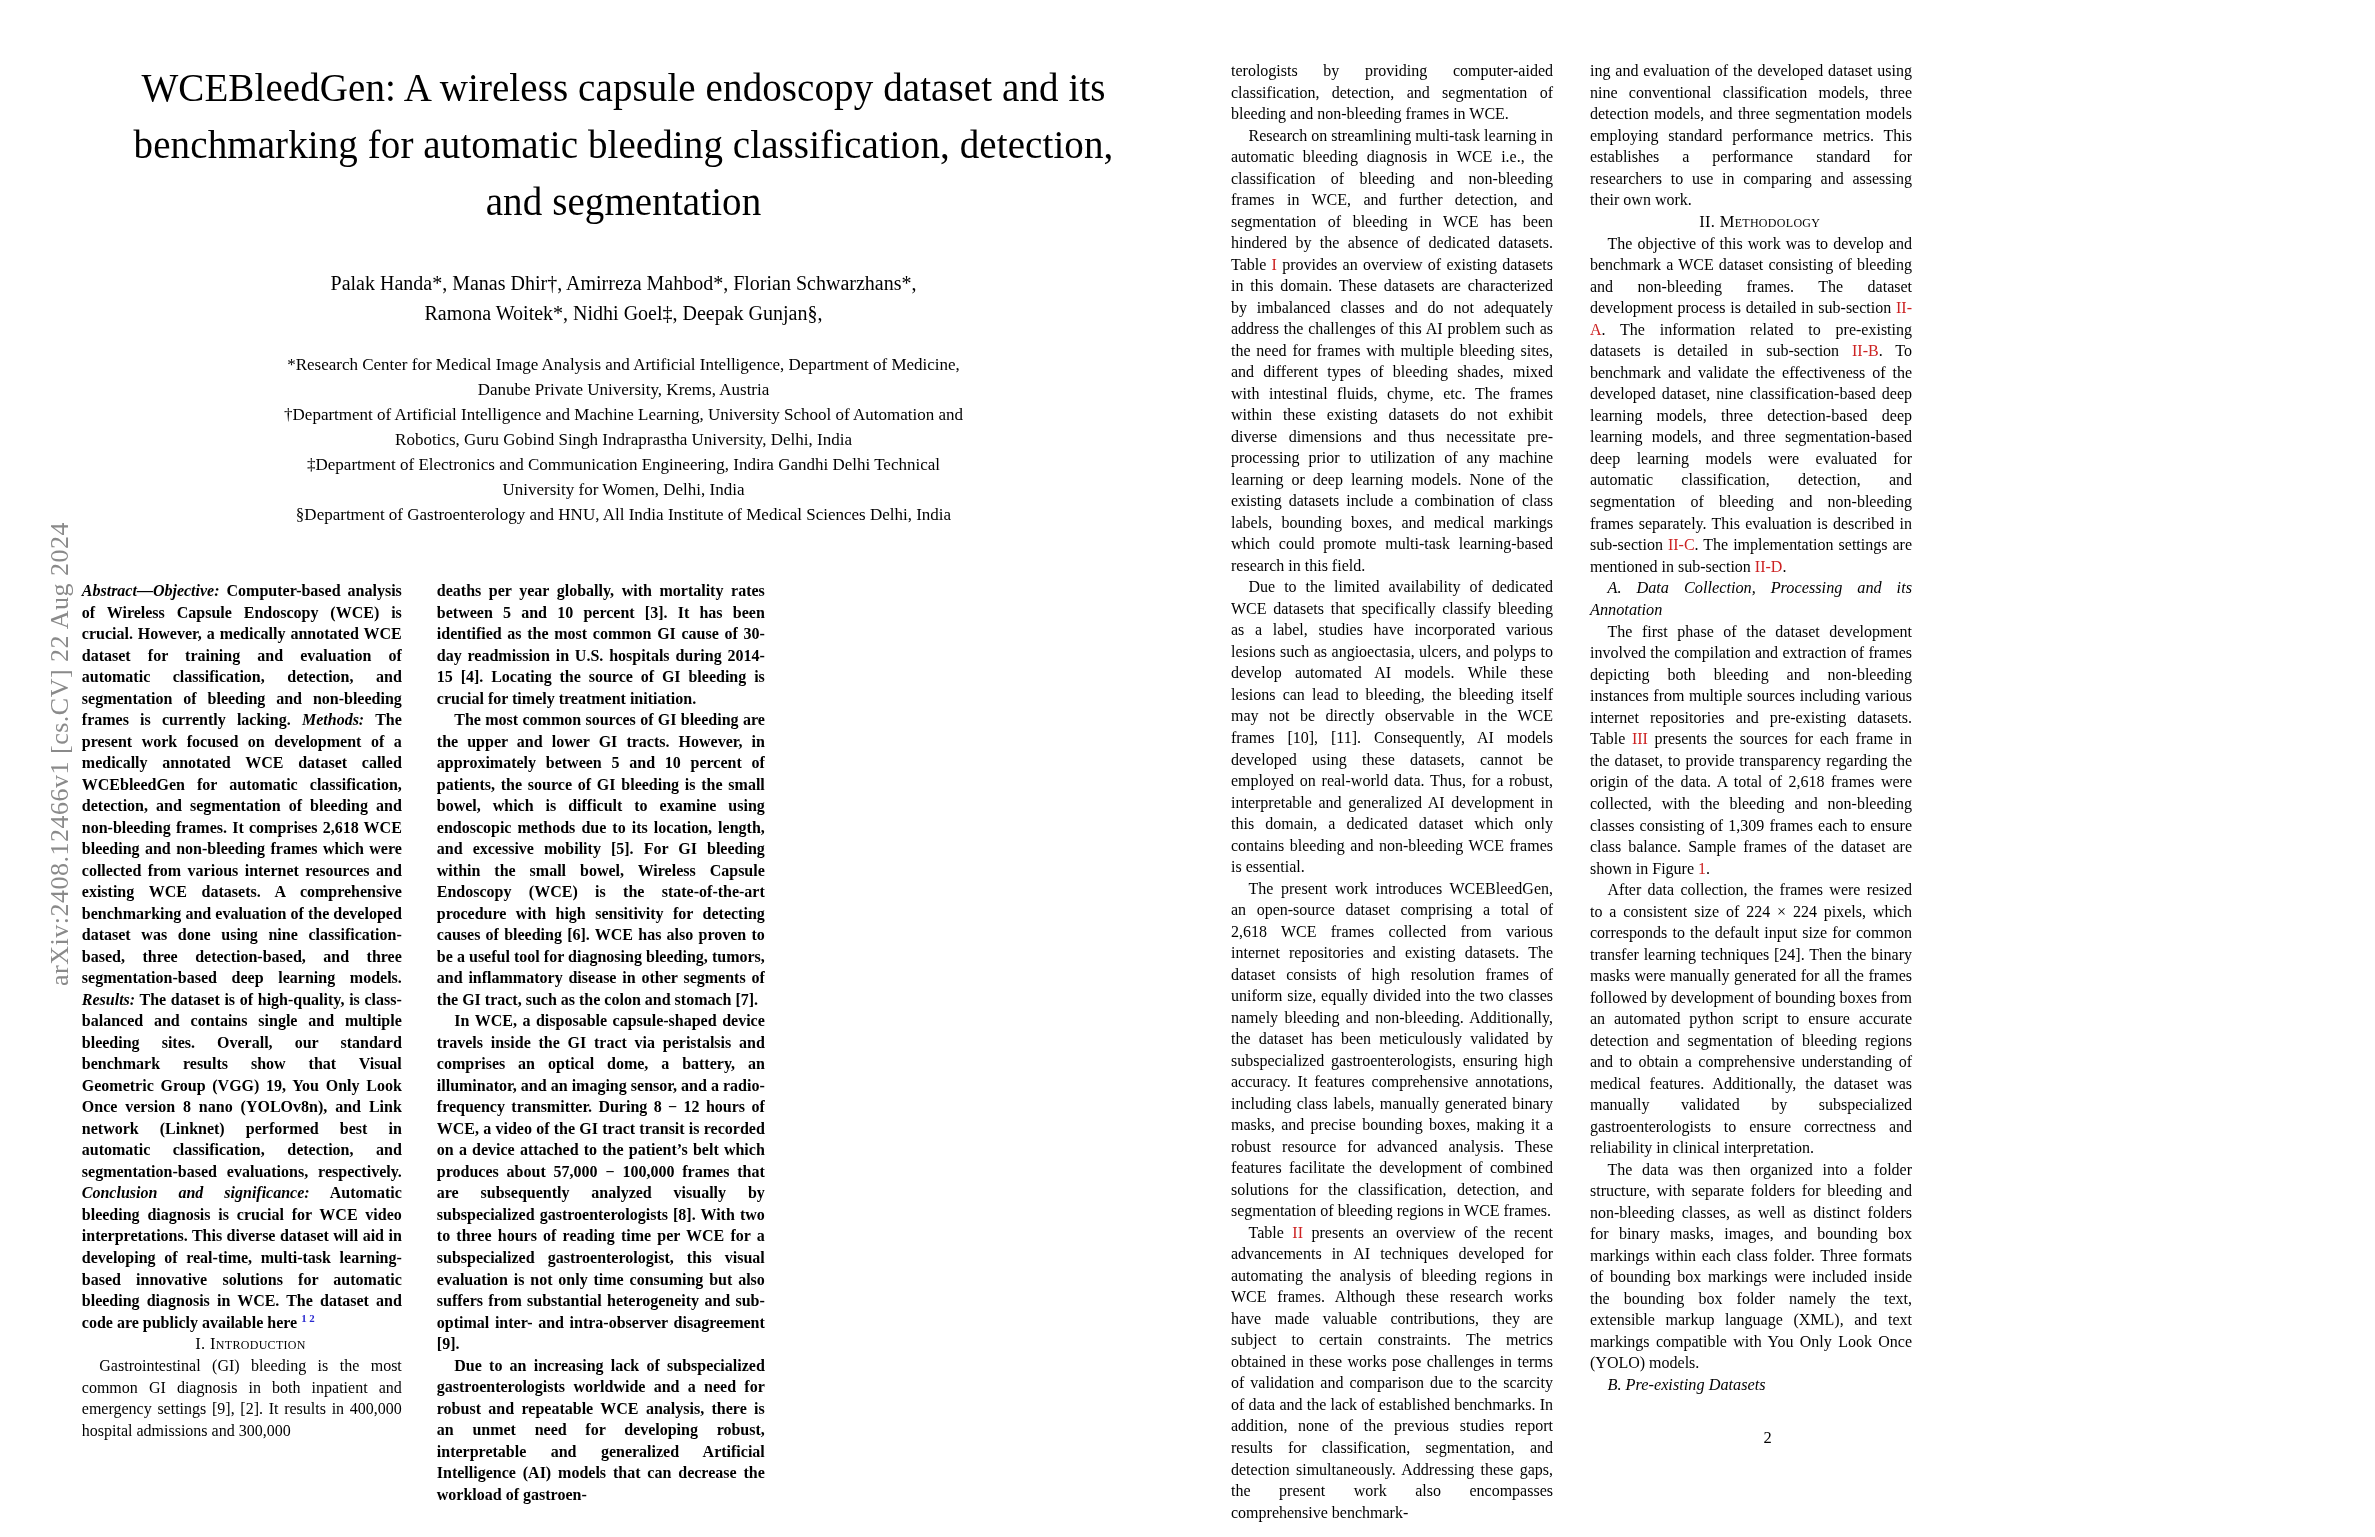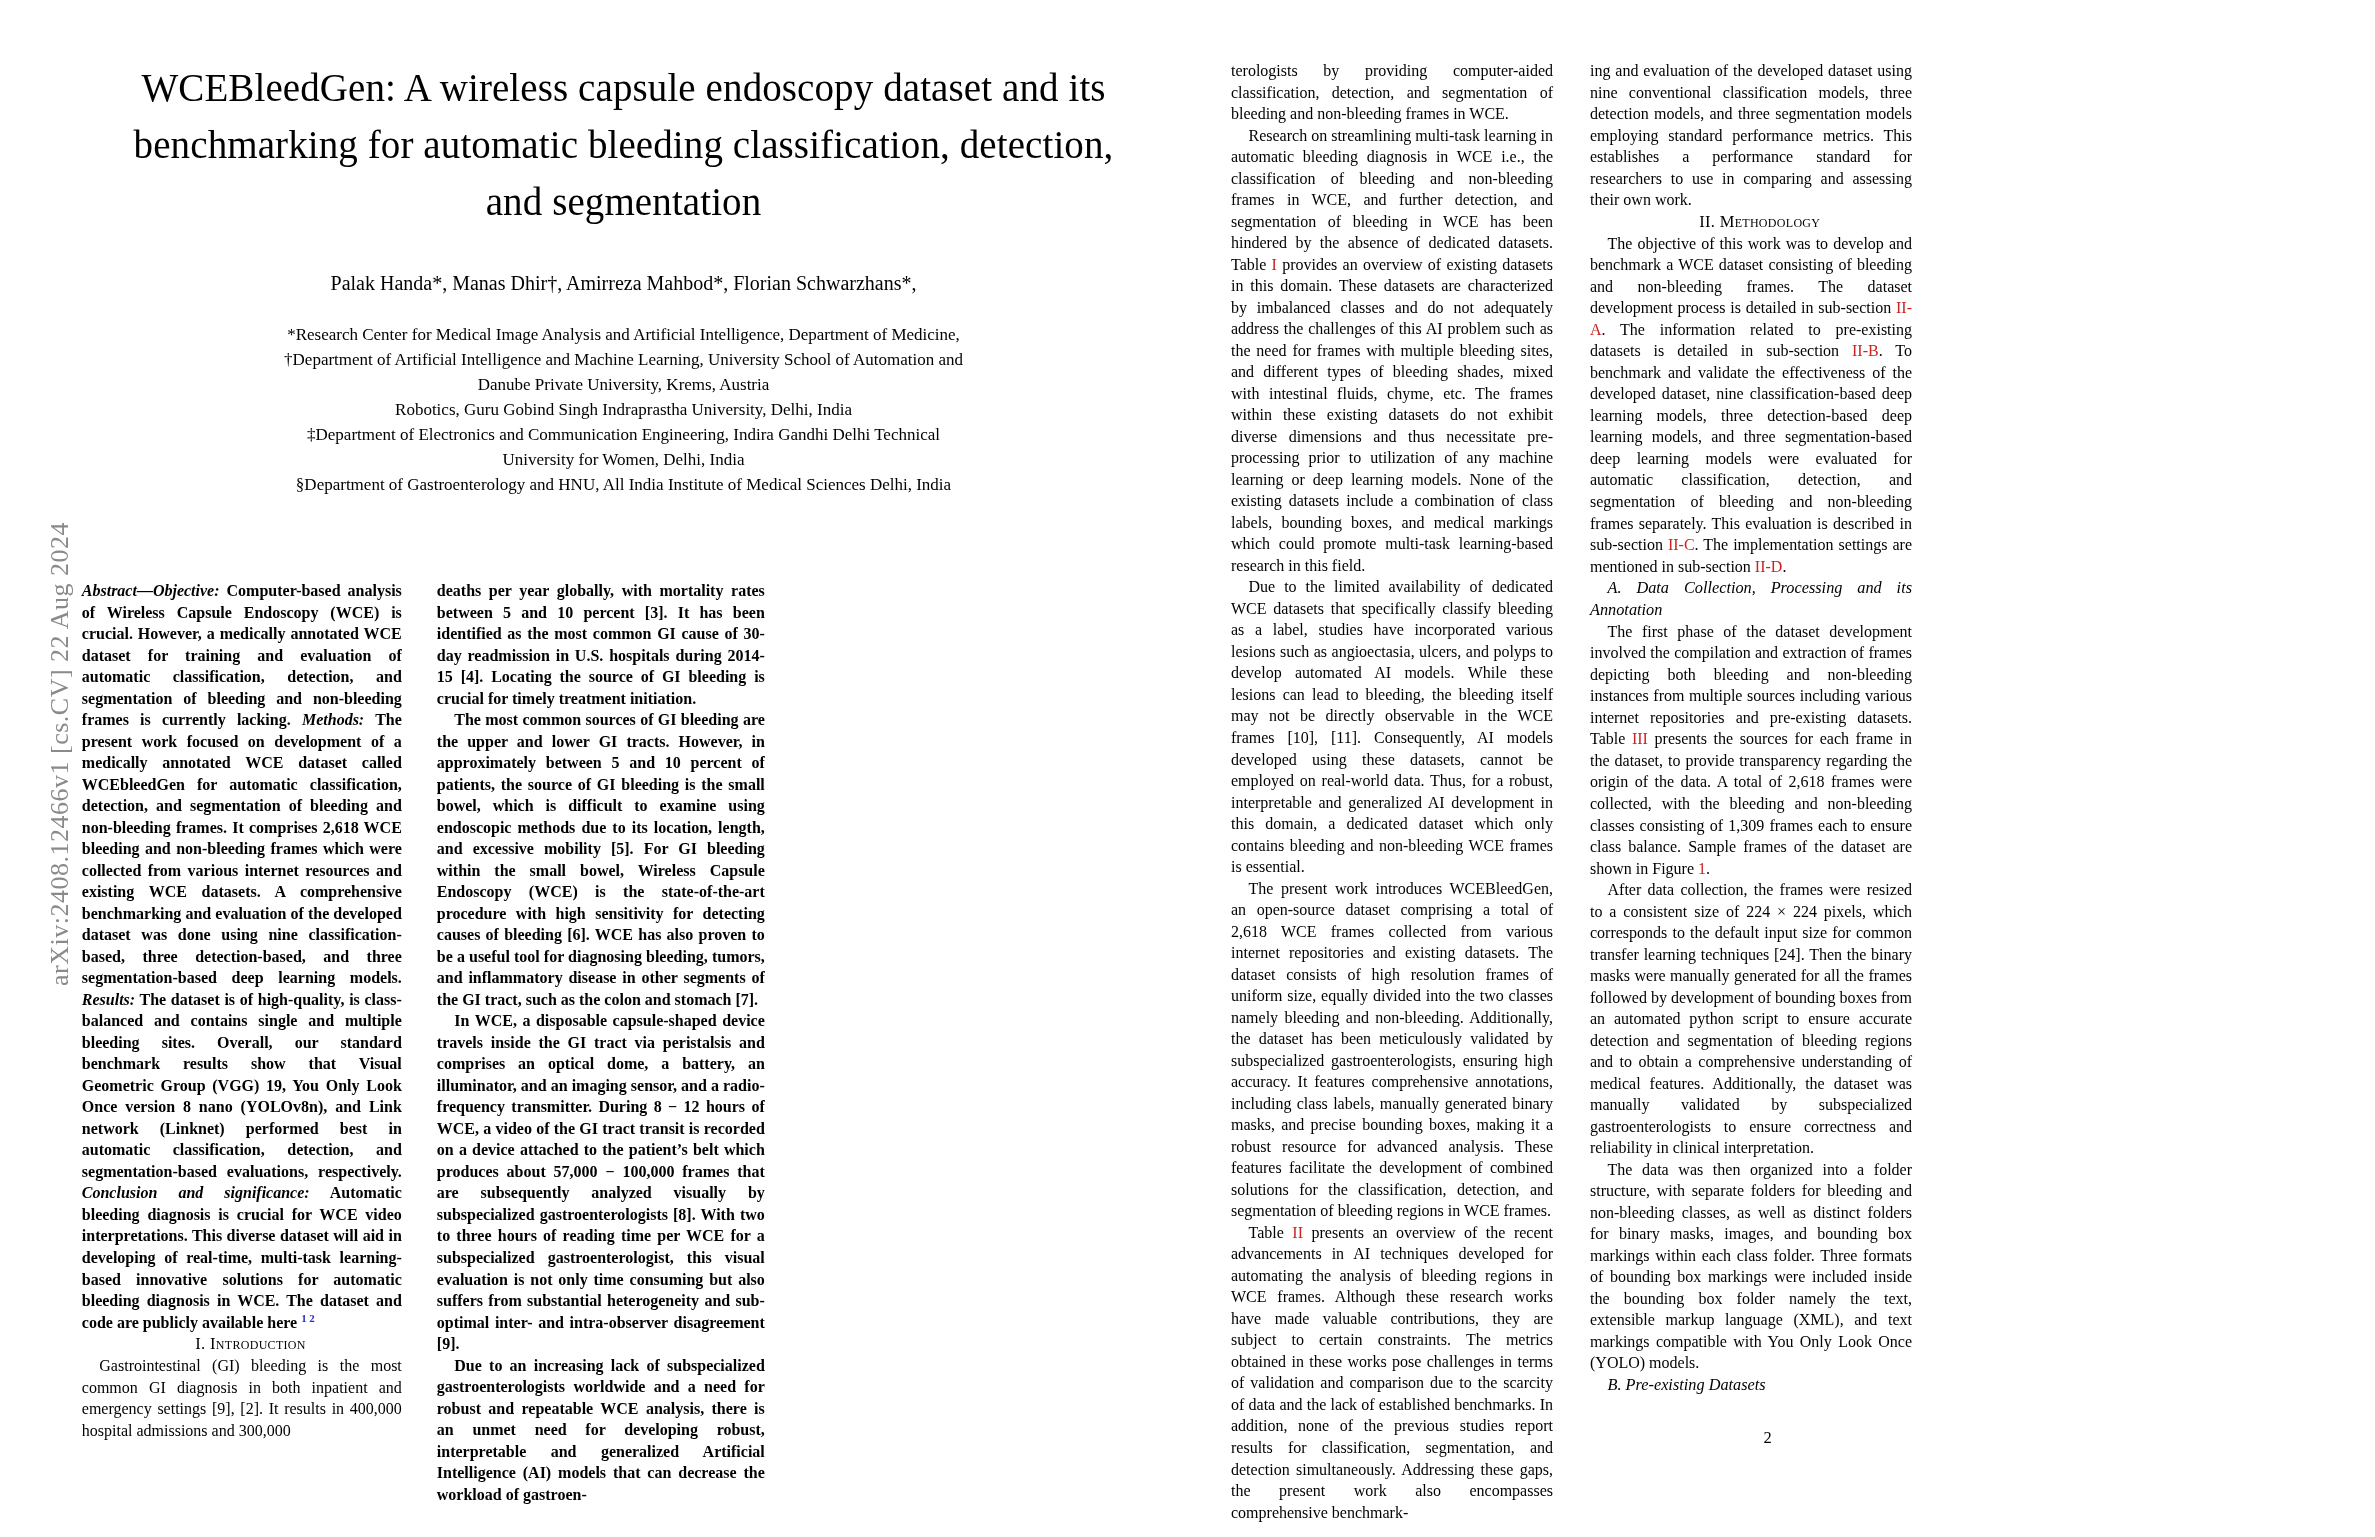"Ramona Woitek*, Nidhi Goel‡, Deepak" div { html: none -> <div>Ramona Woitek*, Nidhi Goel‡, Deepak Gunjan§,</div> }
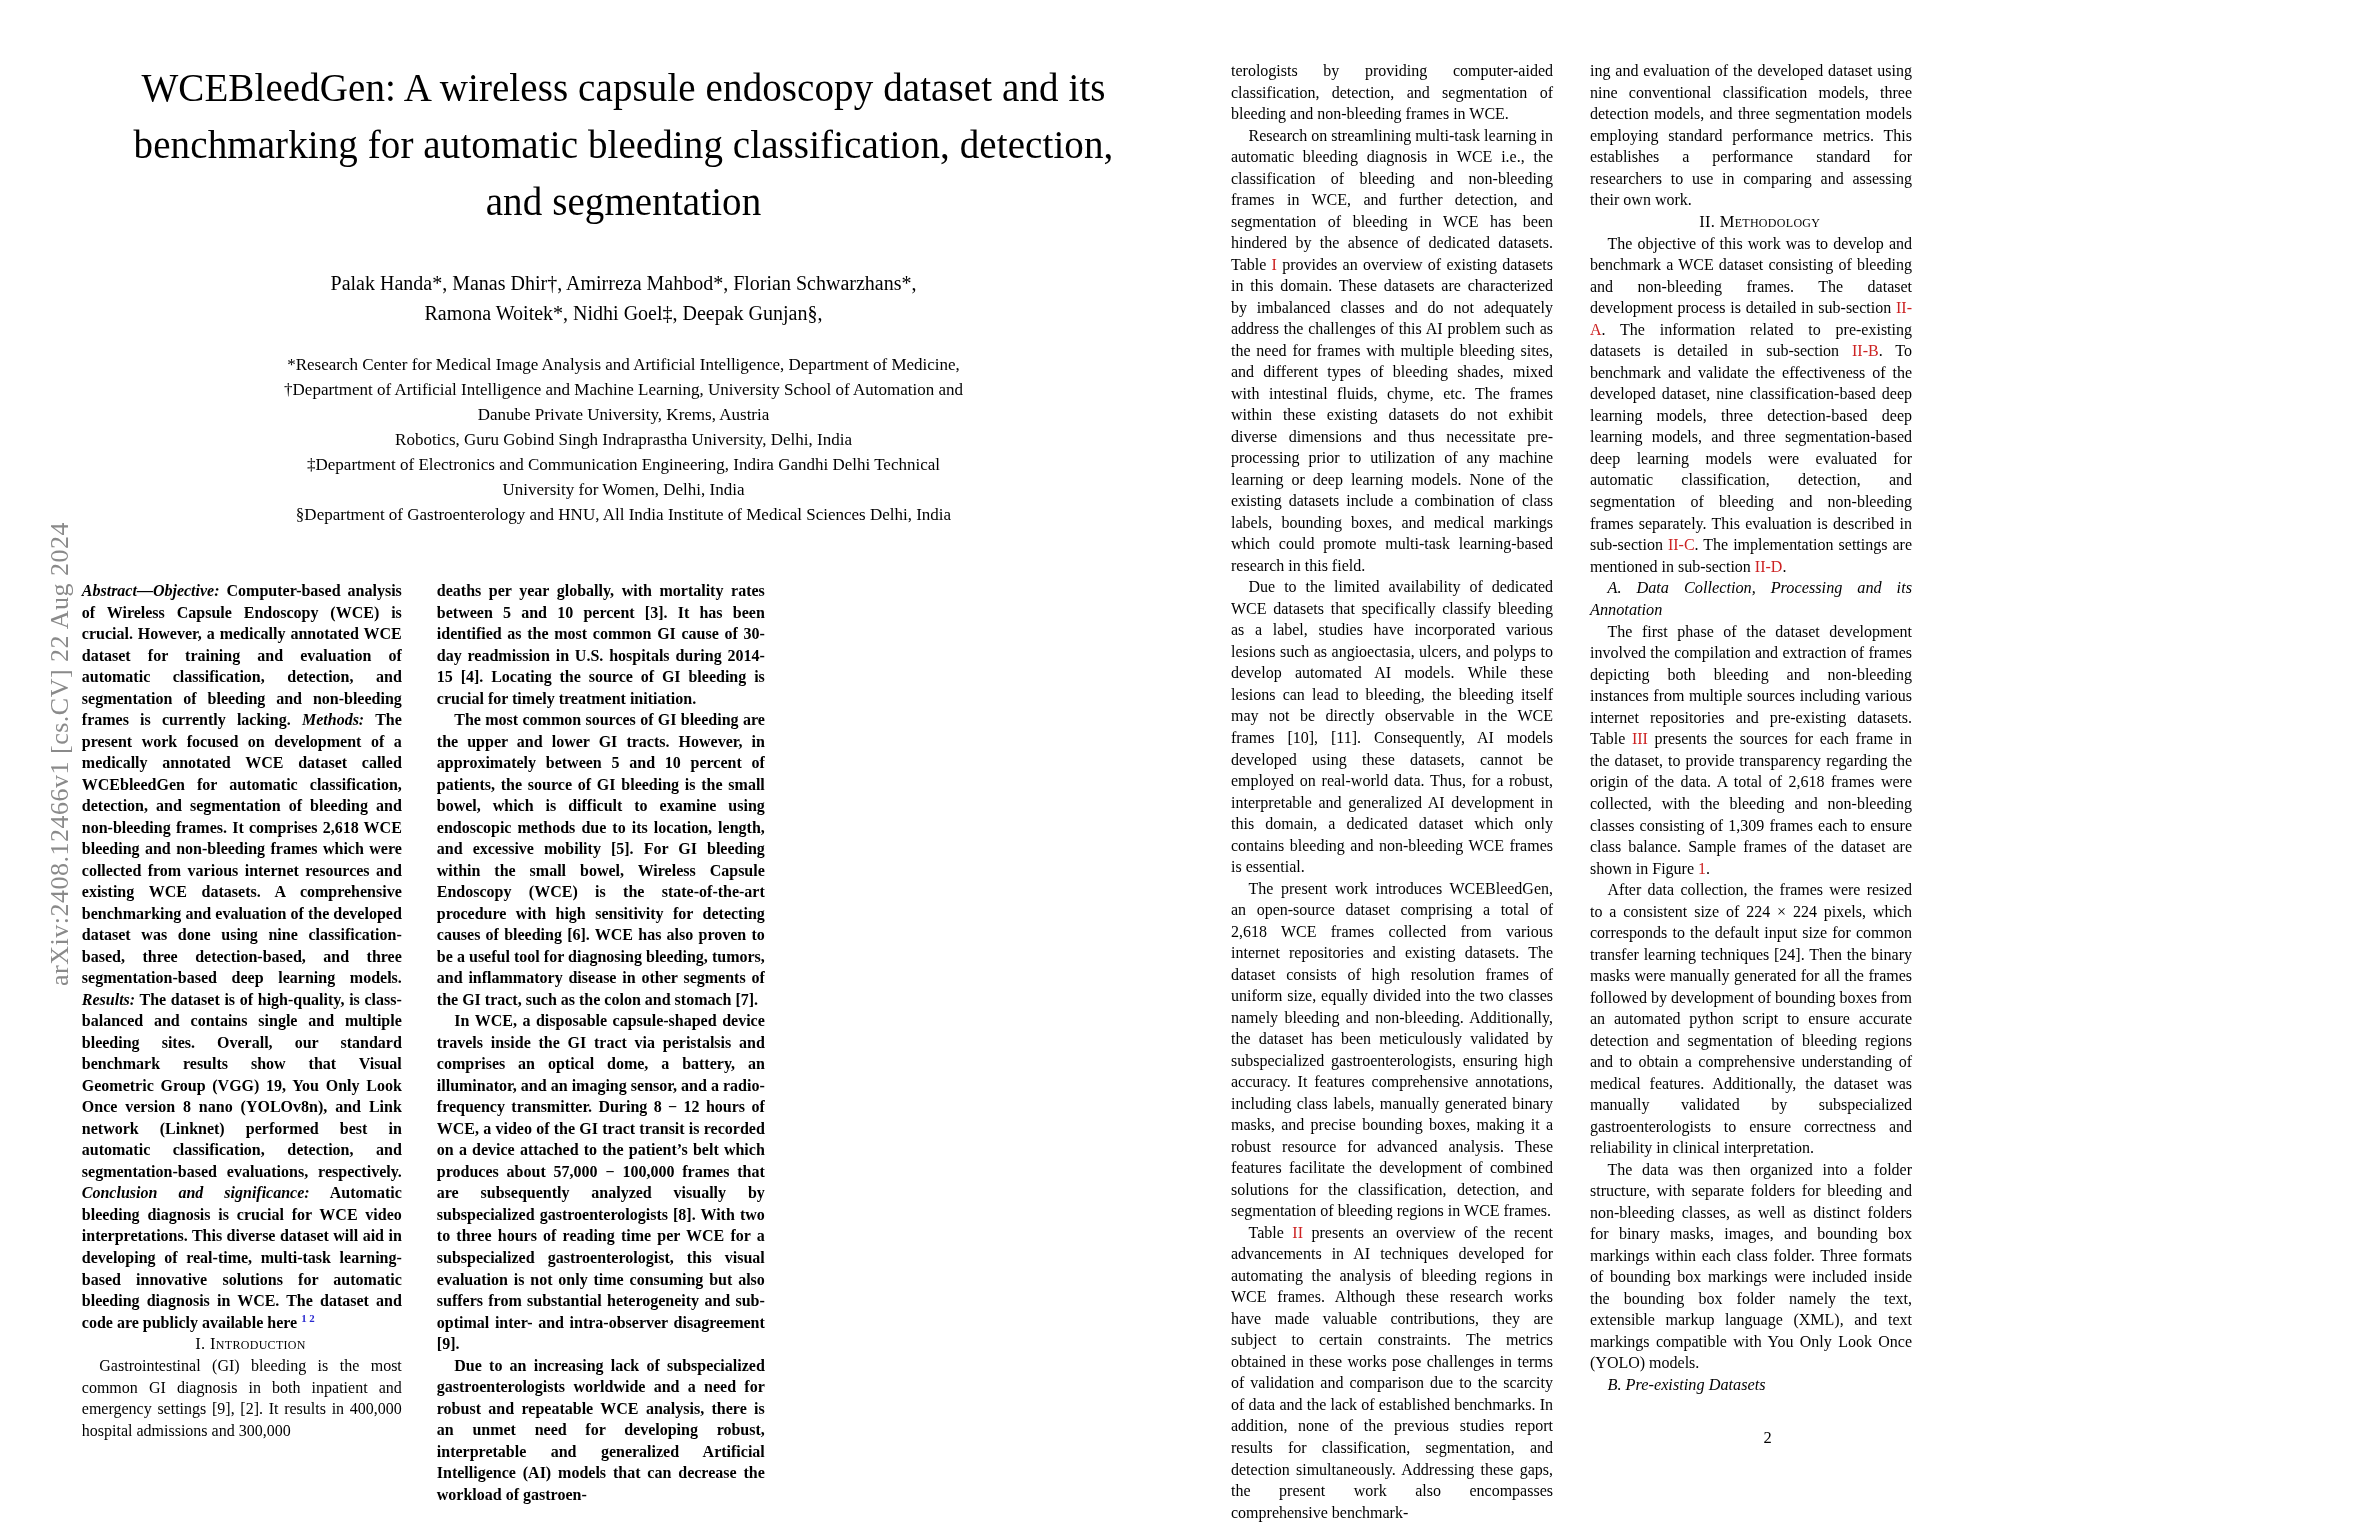"†Department of Artificial Intelligence" div { order: before "Danube Private University, Krems," -> after "Danube Private University, Krems," }
